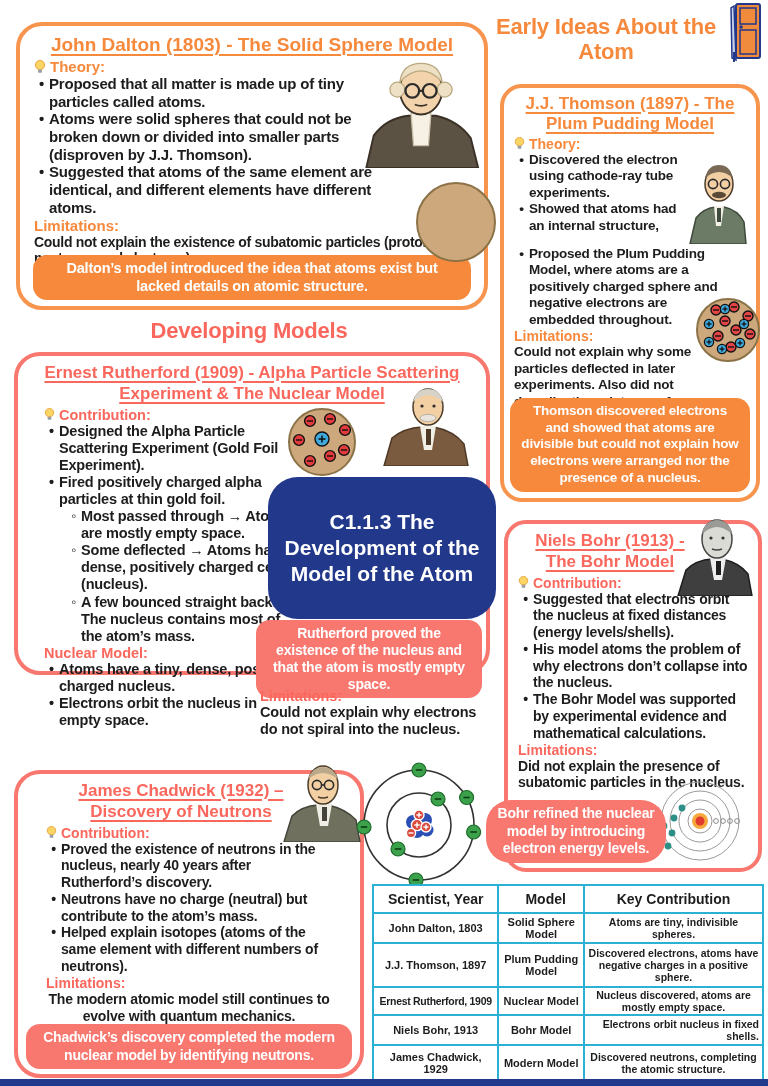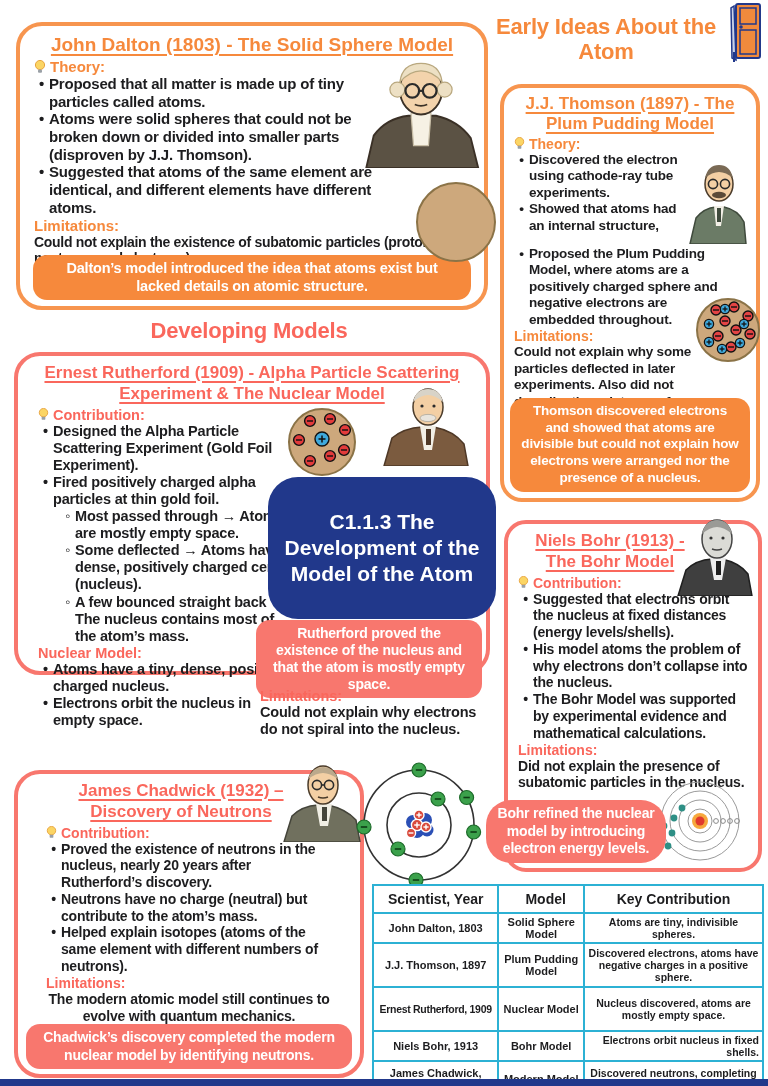"Ernest Rutherford (1909) - Alpha" div.card { padding: 6px 20px -> 6px 26px }
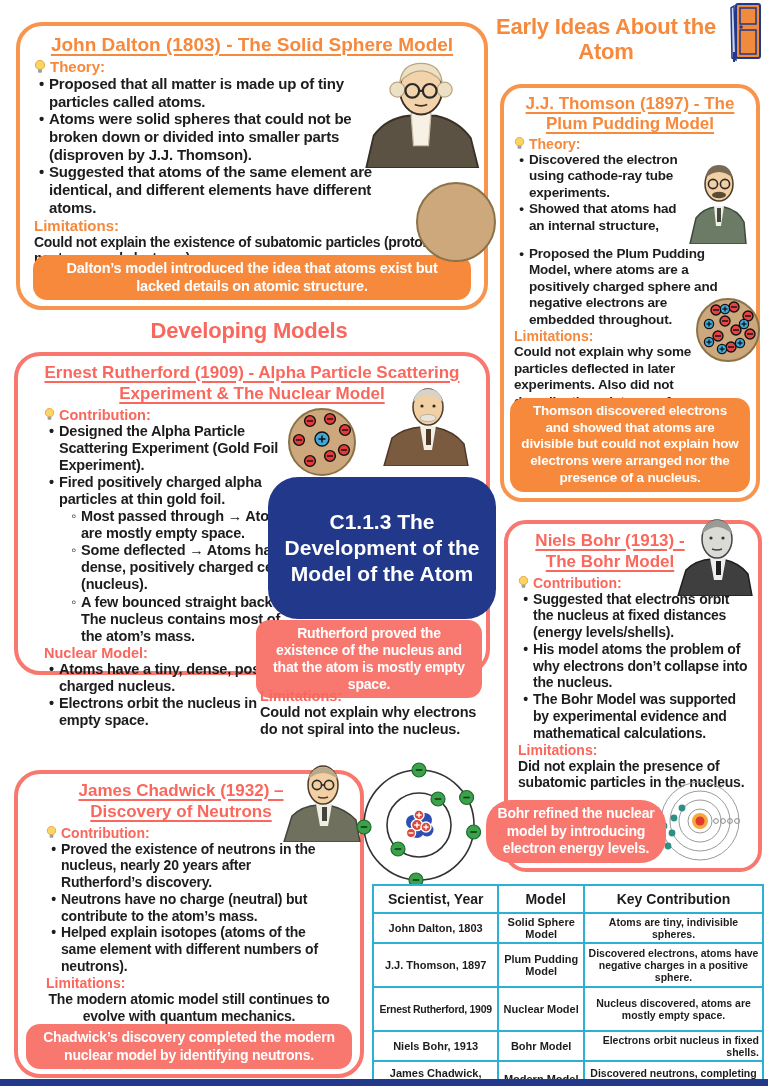"Proved the existence of neutrons" span { text: 20 -> 40 }
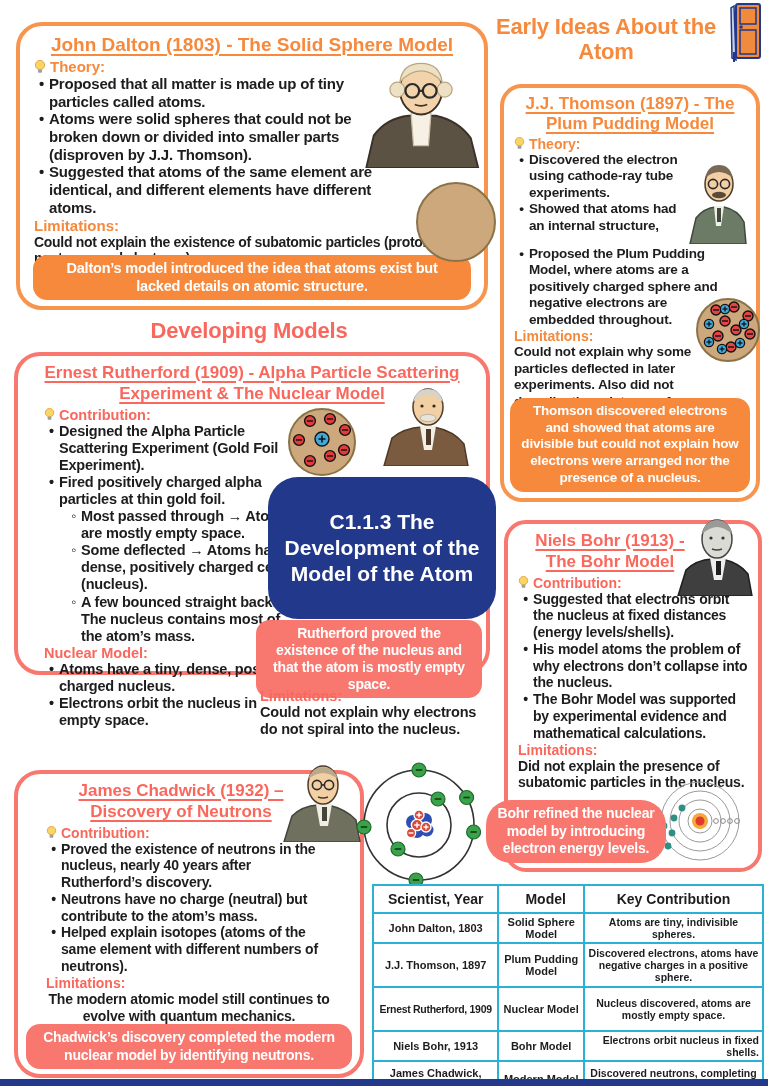"Ernest Rutherford, 1909" td { height: 44px -> 28px }
